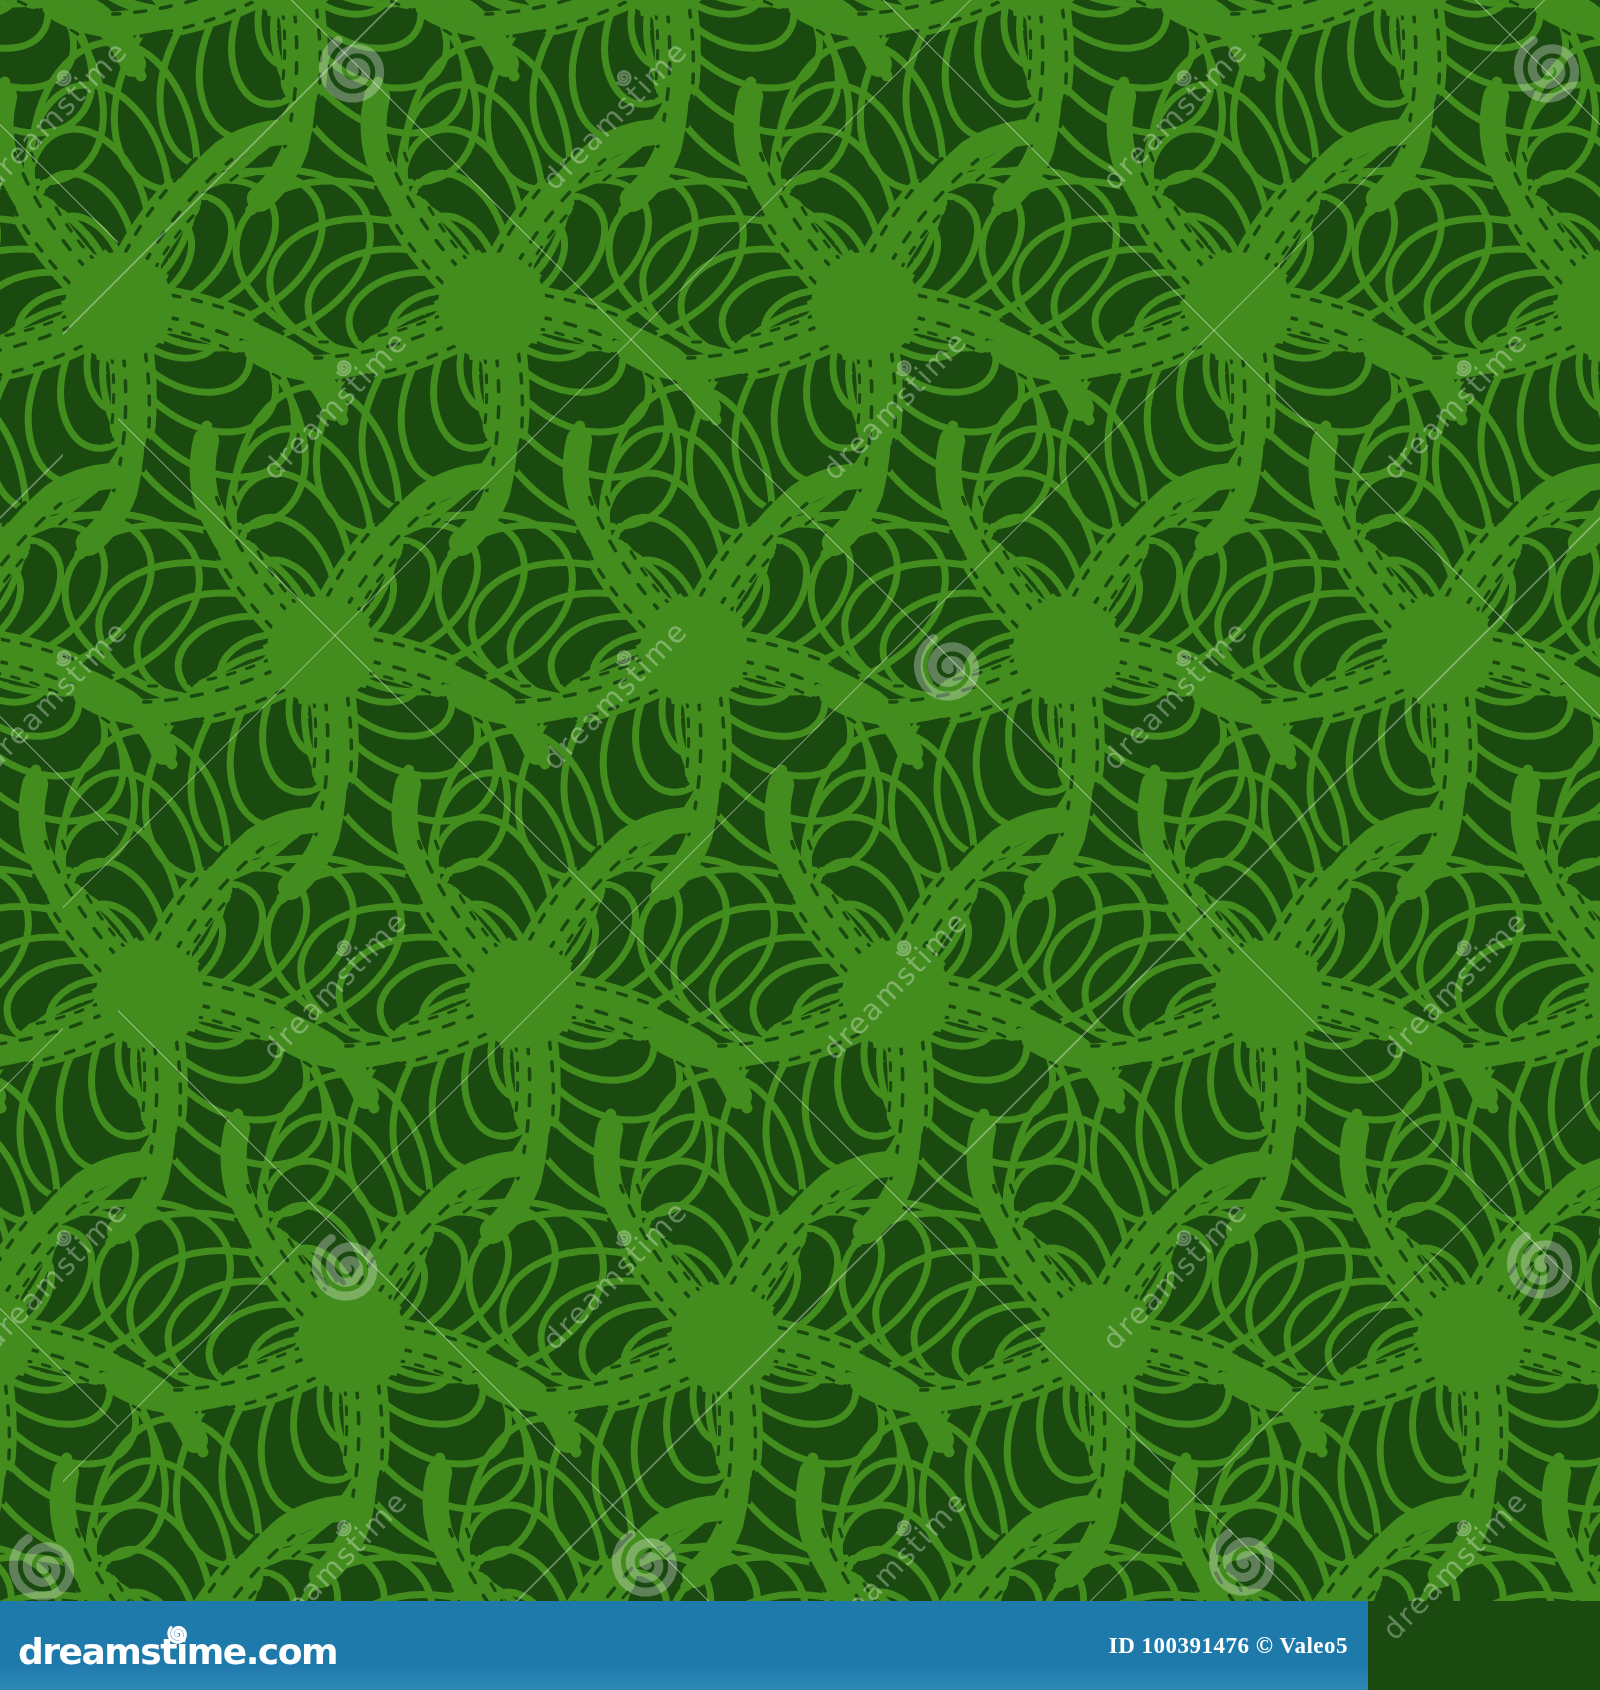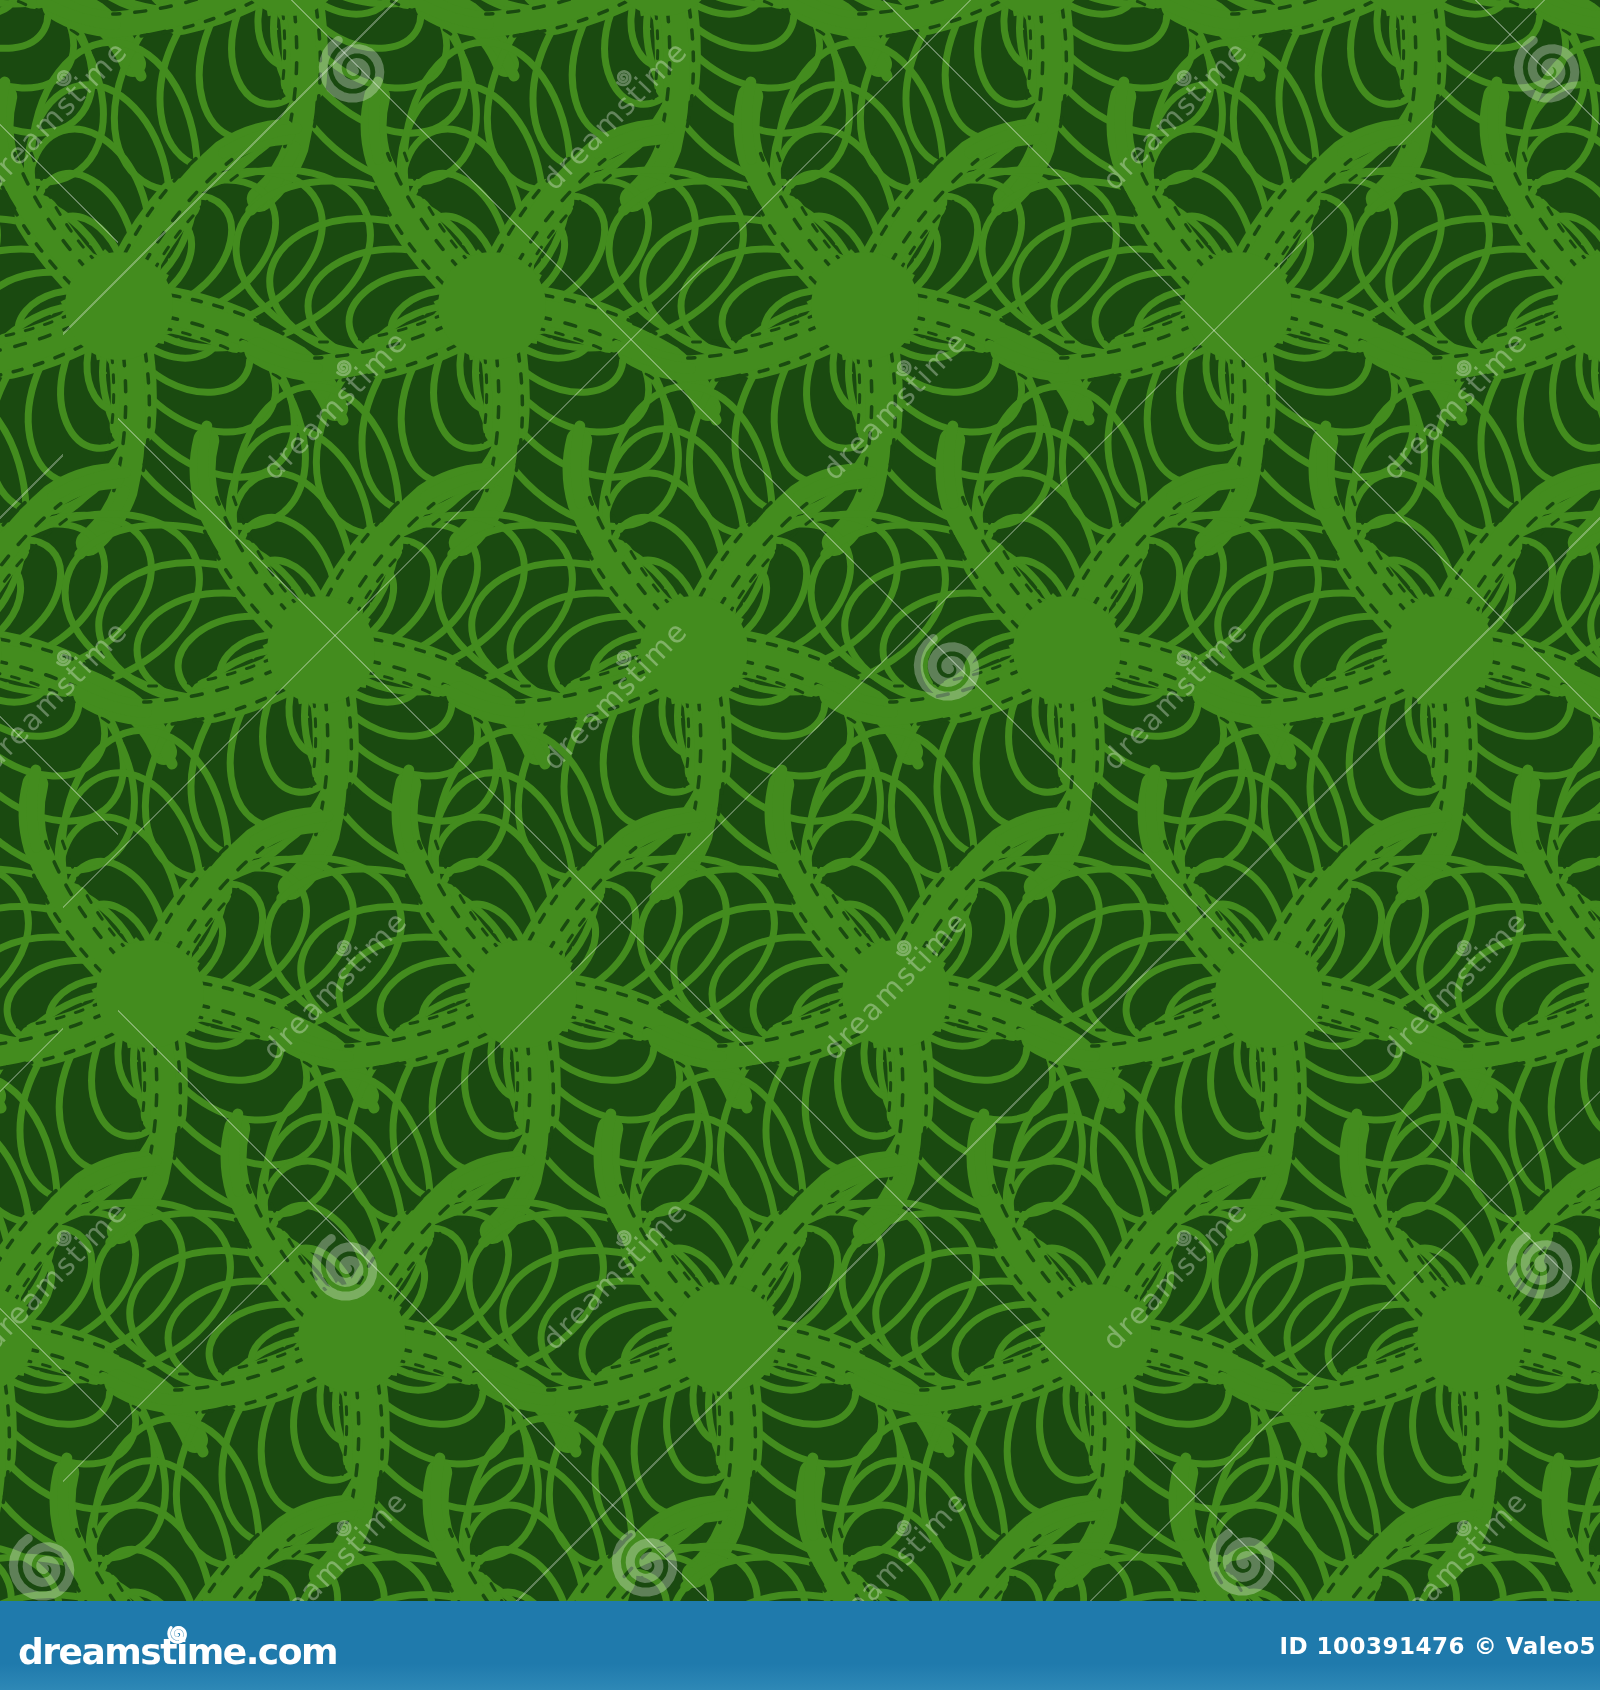"dreamstime.com" .footer { width: 1600px -> 1368px }
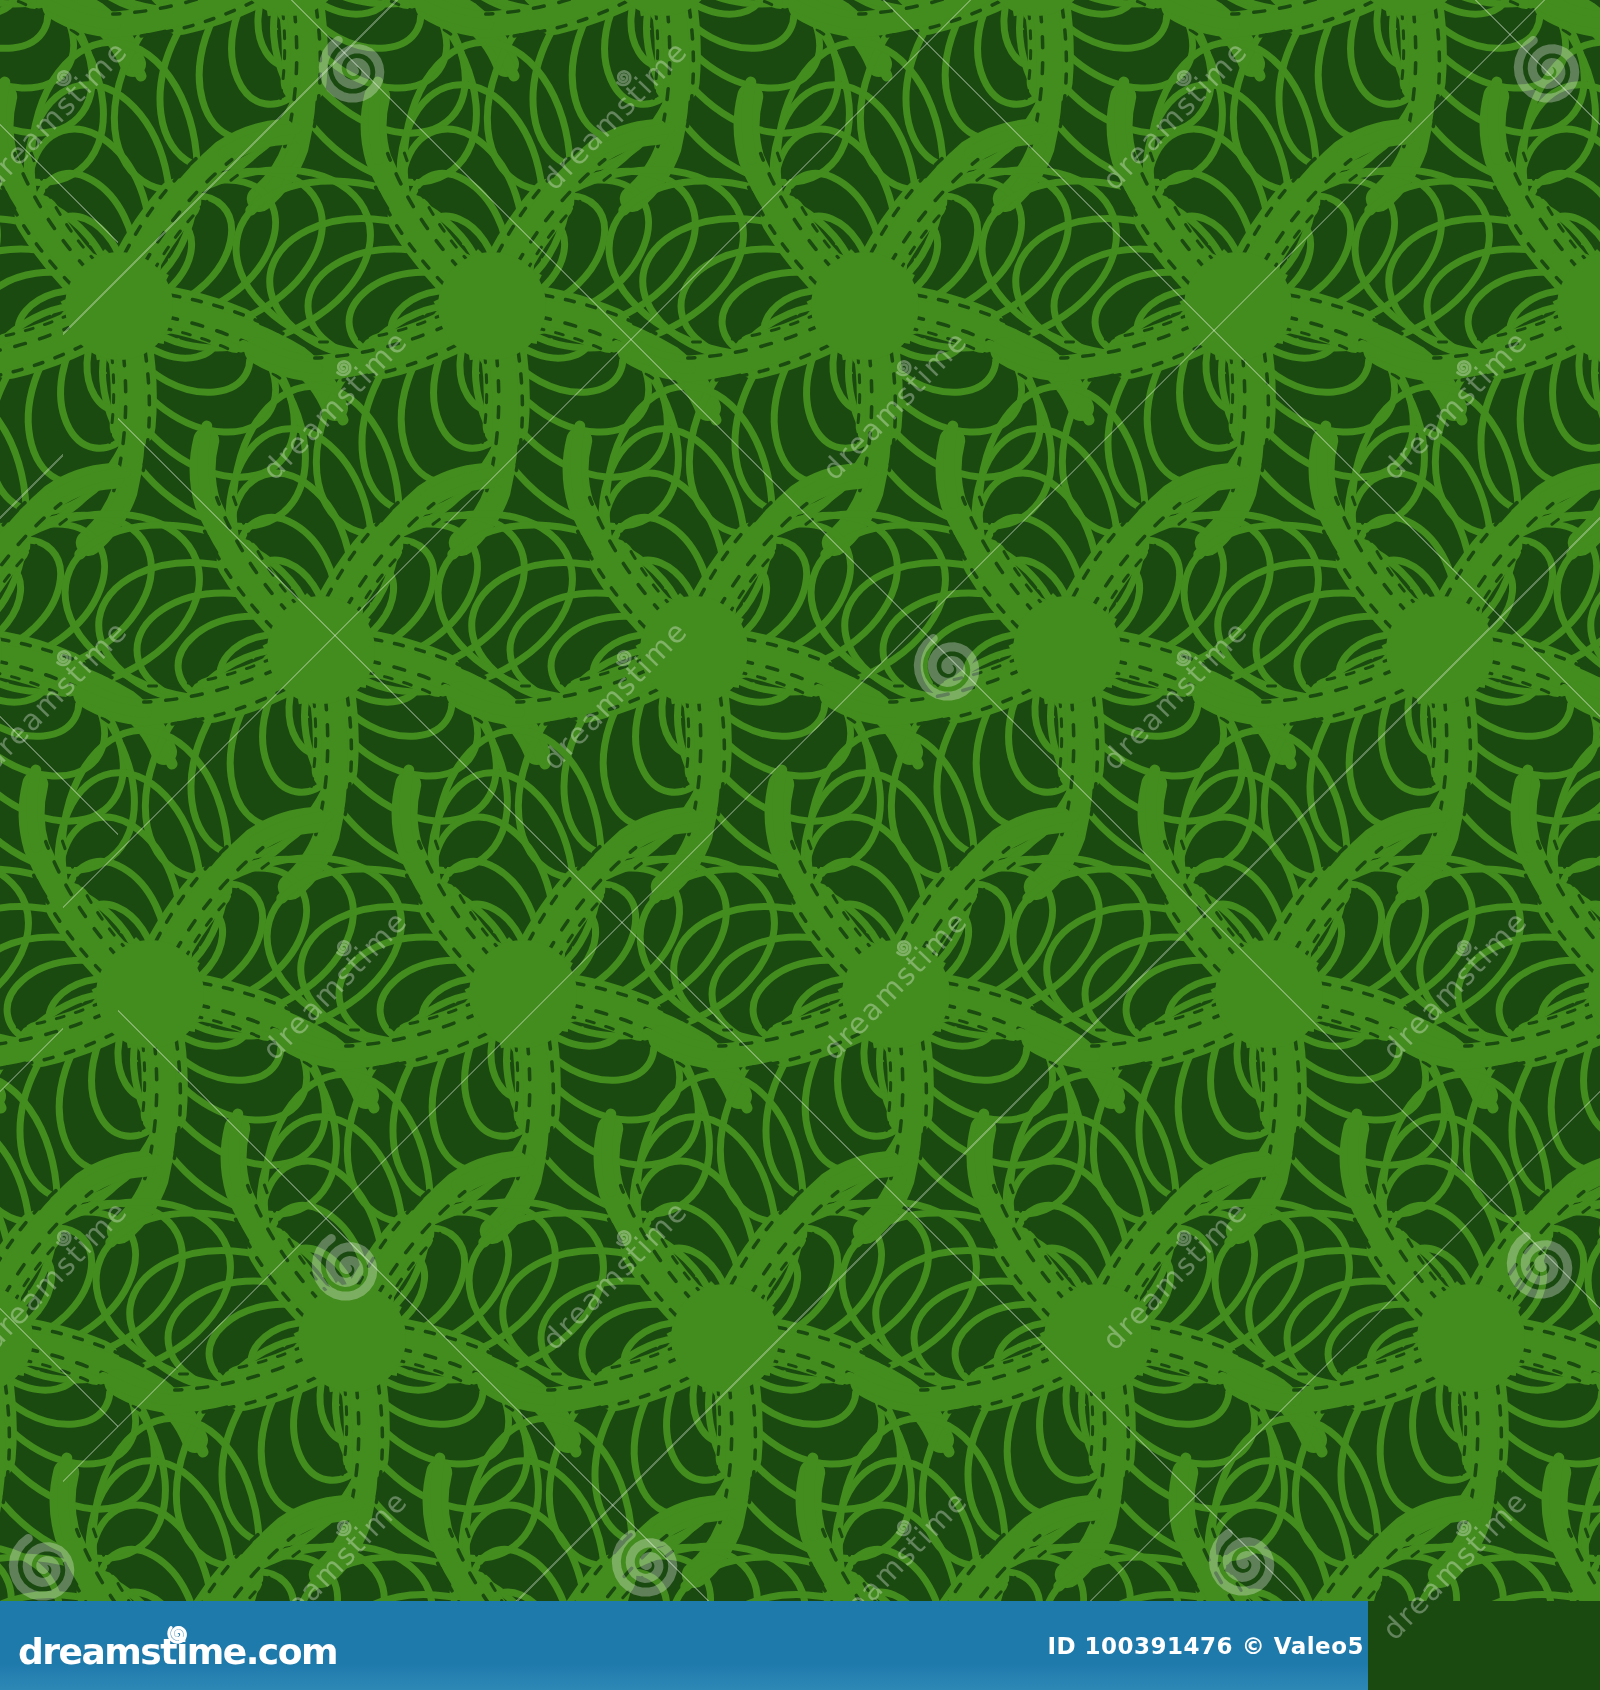"ID 100391476 © Valeo5" .credit { font-family: none -> Liberation Serif, serif; right: 4px -> 20px }
